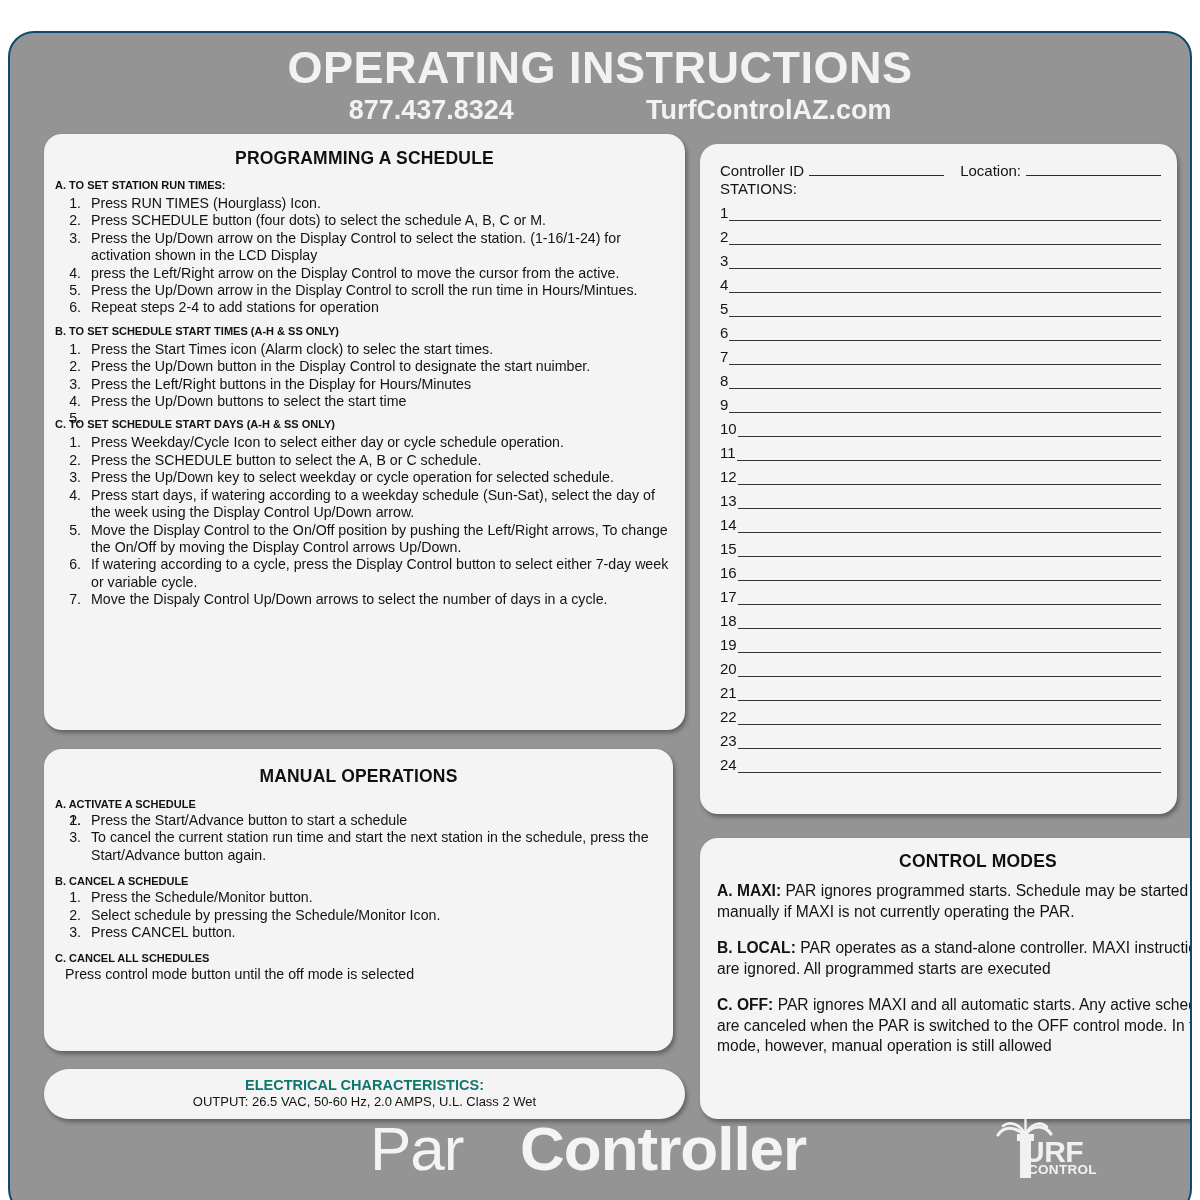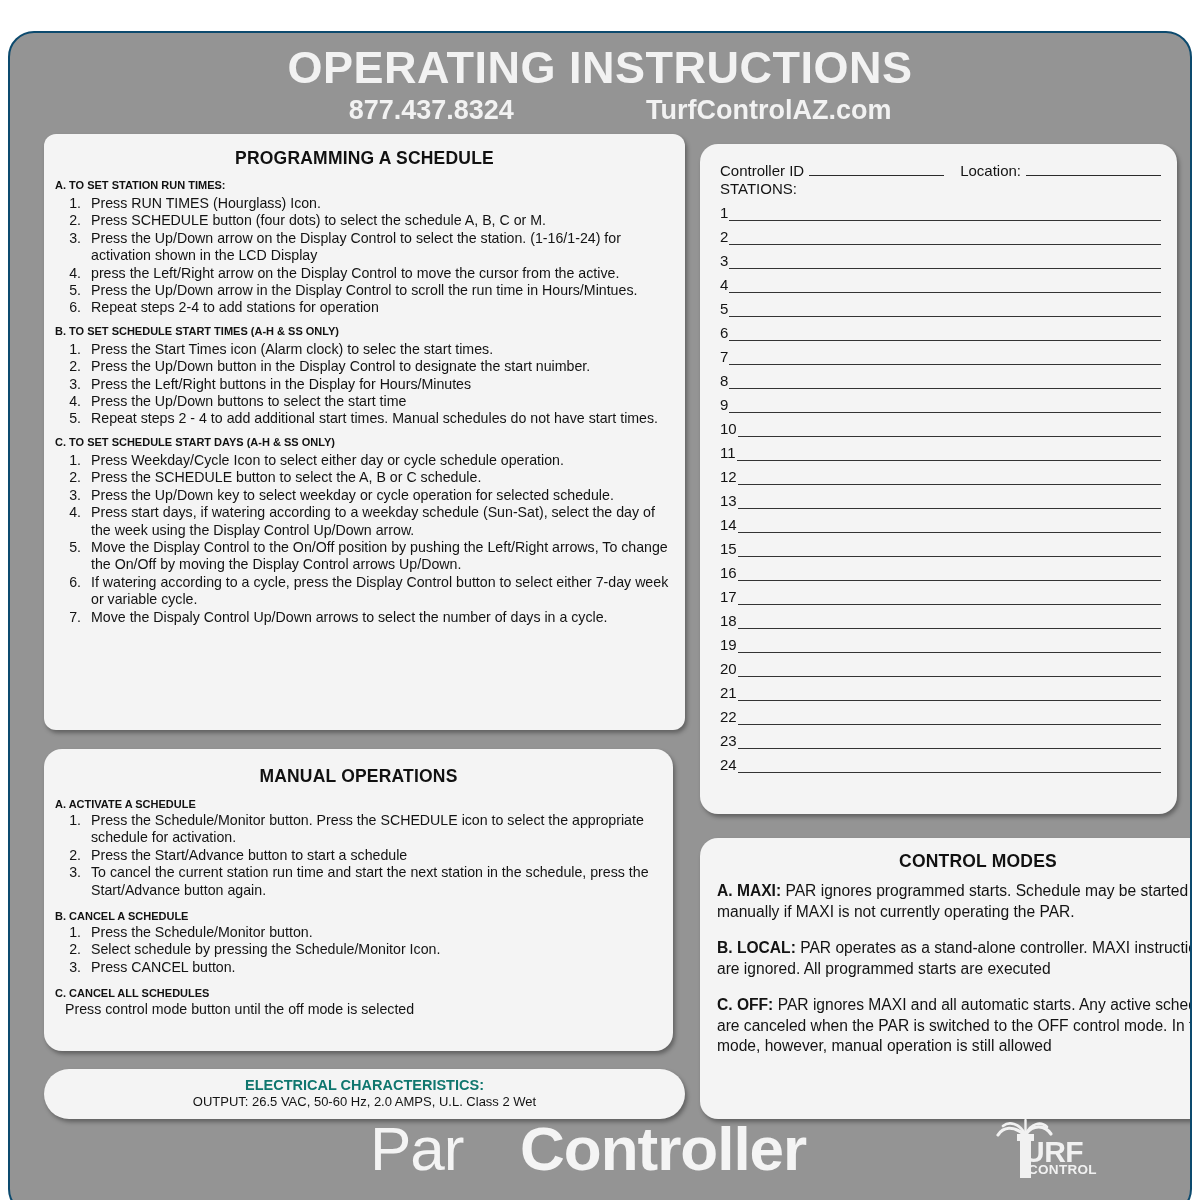"PROGRAMMING A SCHEDULE" #panel-programming { border-radius: 12px -> none }
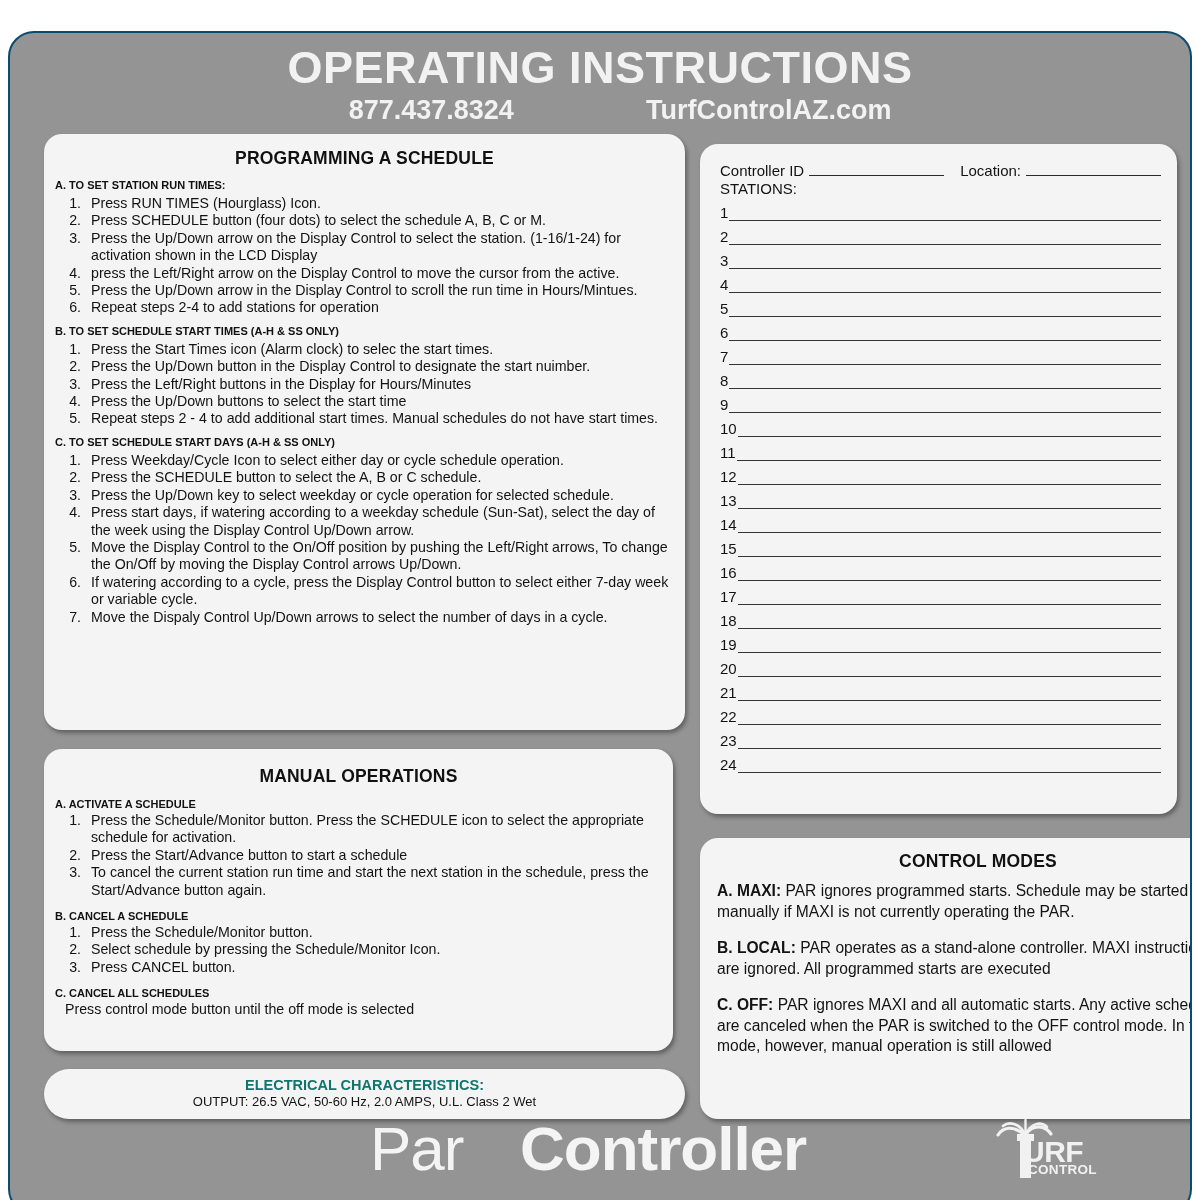"Repeat steps 2 - 4" span { html: <span>Repeat steps 2 - 4 to add additional start times. Manual schedules do not have start times.</span> -> none }
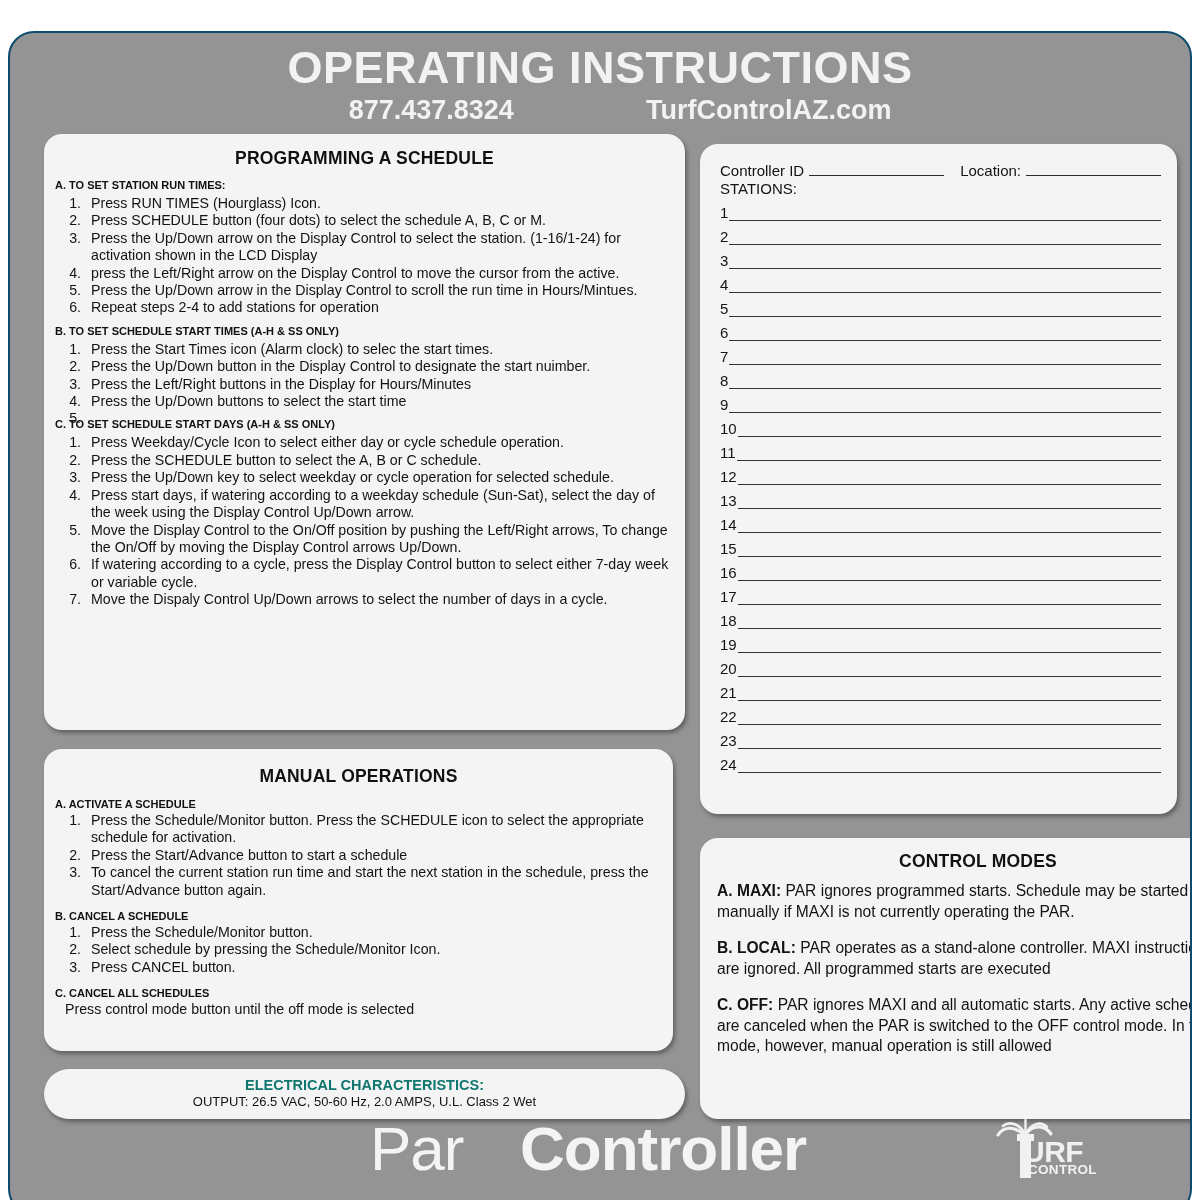"Press the Schedule/Monitor button. Press" span { html: <span>Press the Schedule/Monitor button. Press the SCHEDULE icon to select the appropriate schedule for activation.</span> -> none }
